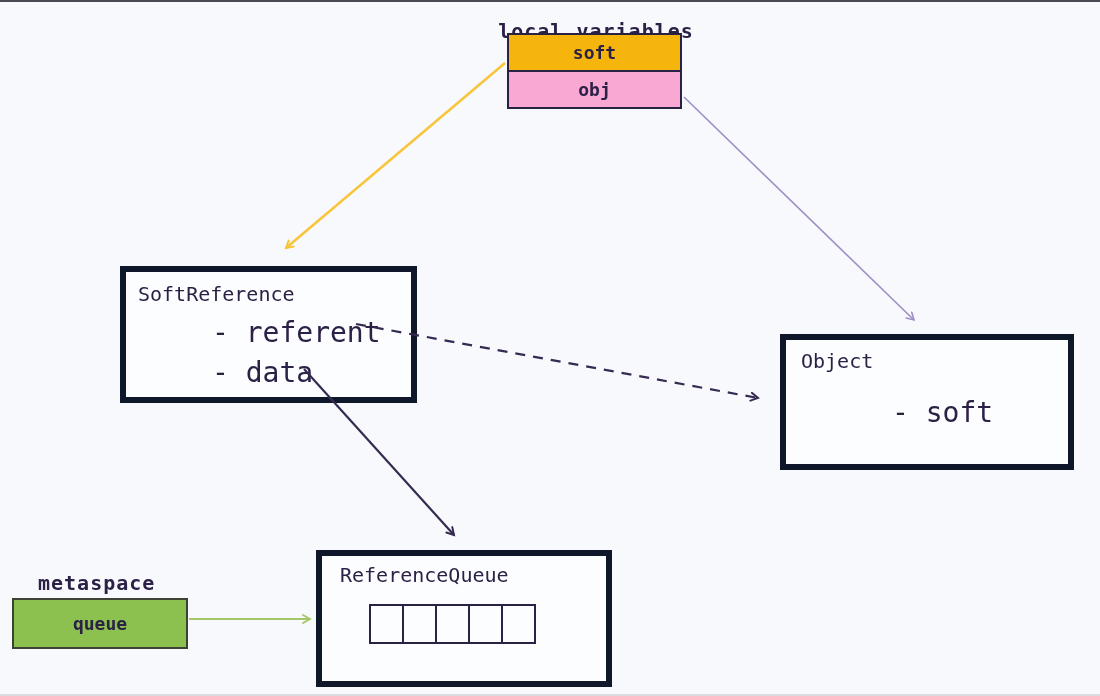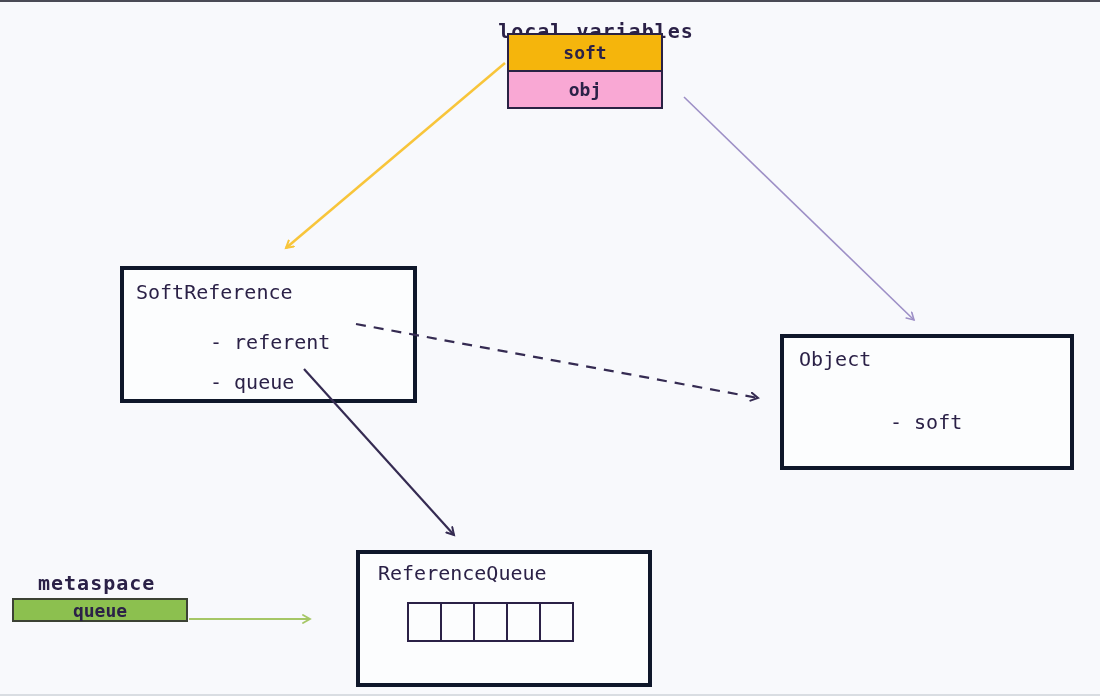"soft" #stack { width: 156px -> 175px }
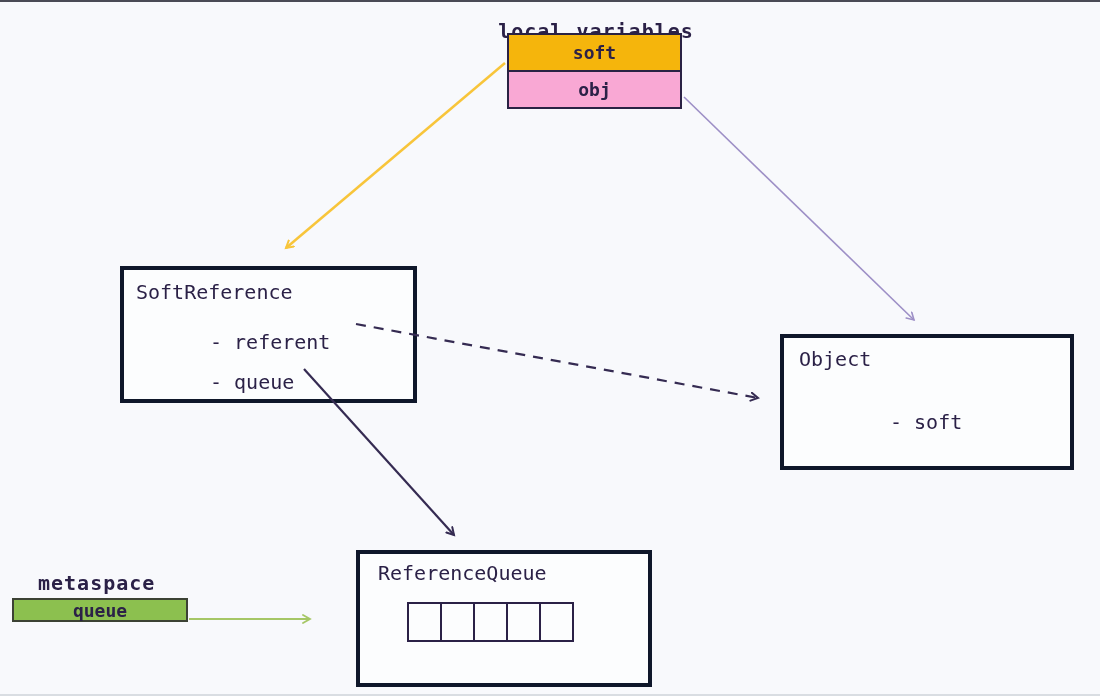"SoftReference" .node { border: 4px solid #0f172a -> 6px solid #0f172a }
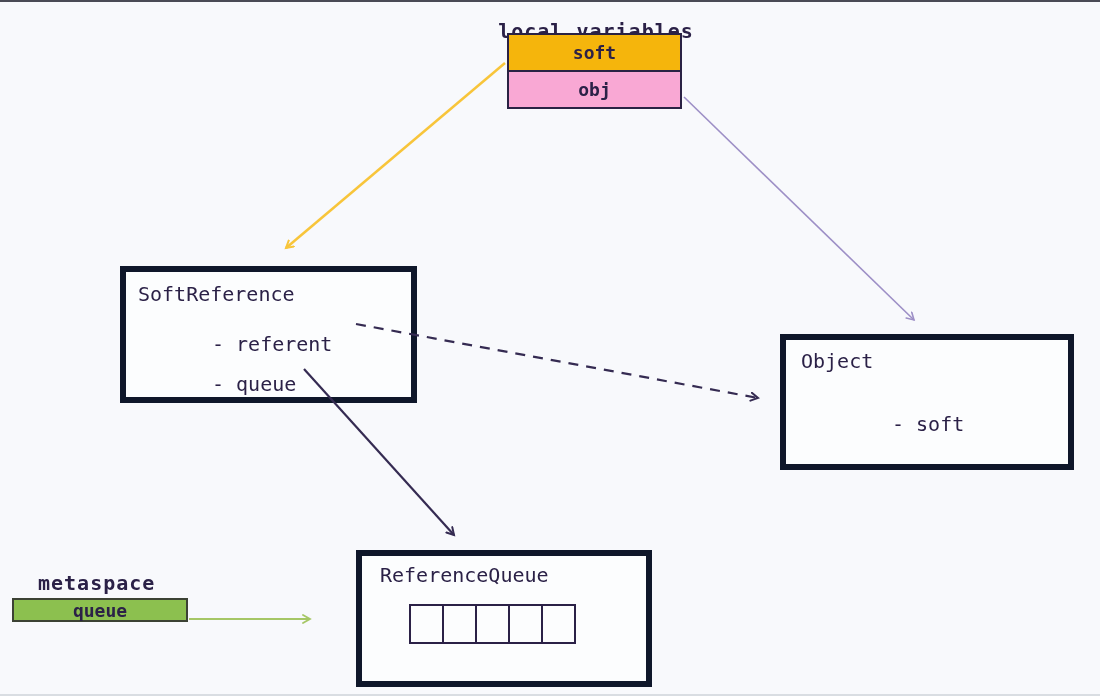"- referent" .node .node-field { font-size: 20px -> 28px; margin-top: 16px -> none }
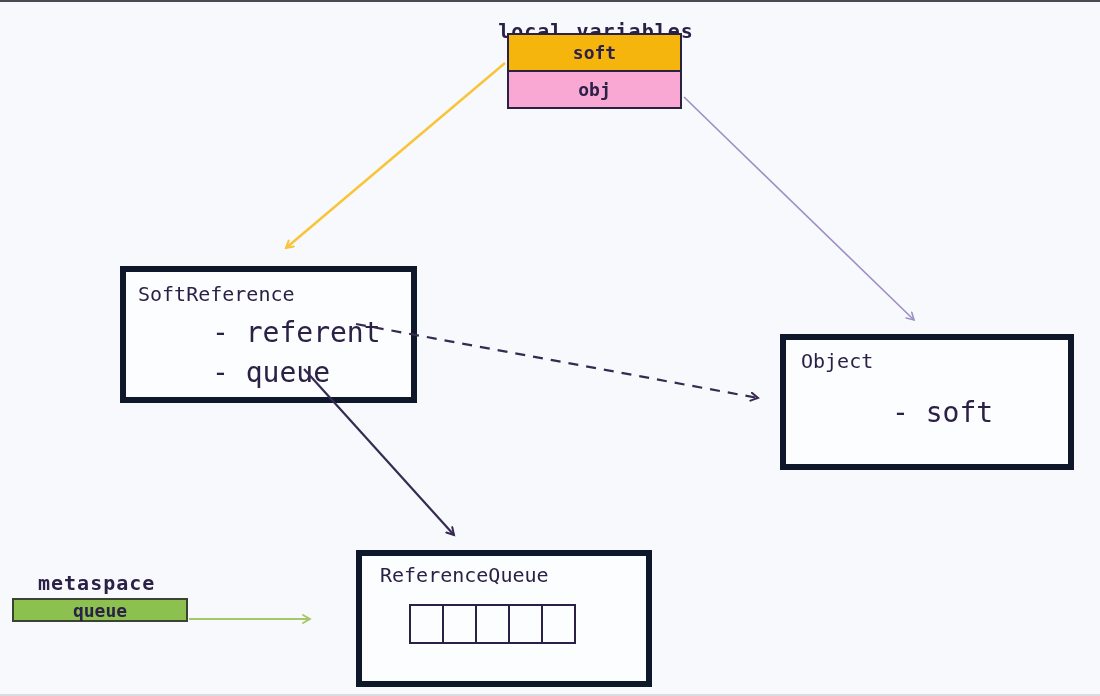"- queue" div.node-field { text: queue -> data }
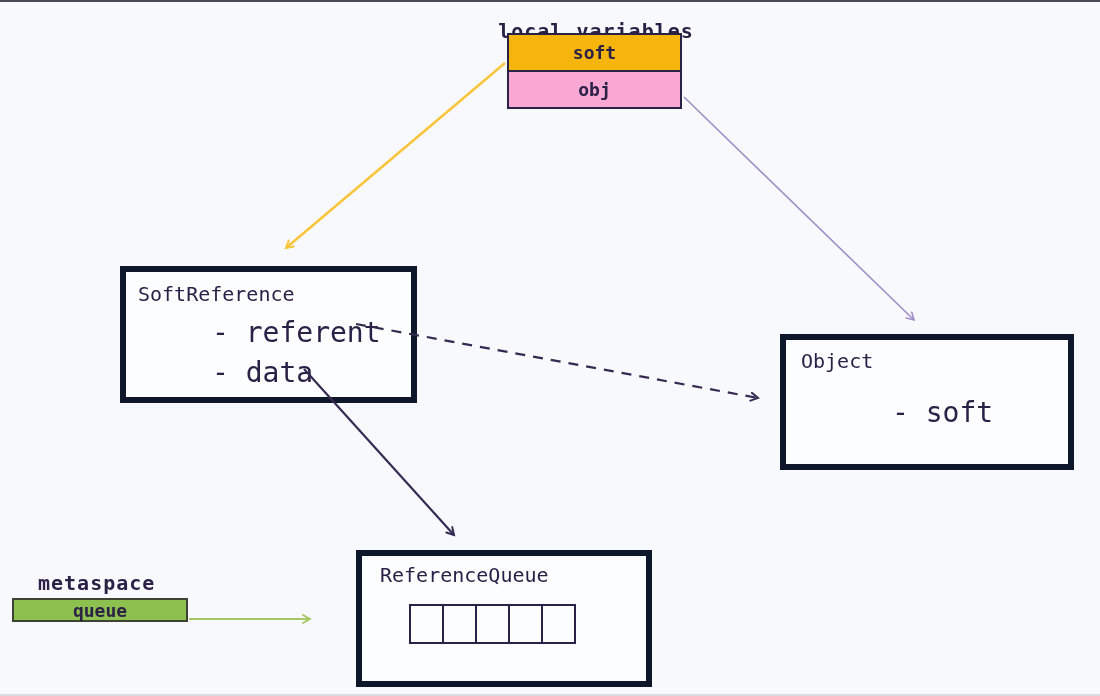"ReferenceQueue" #reference-queue-node { margin-left: 40px -> none }
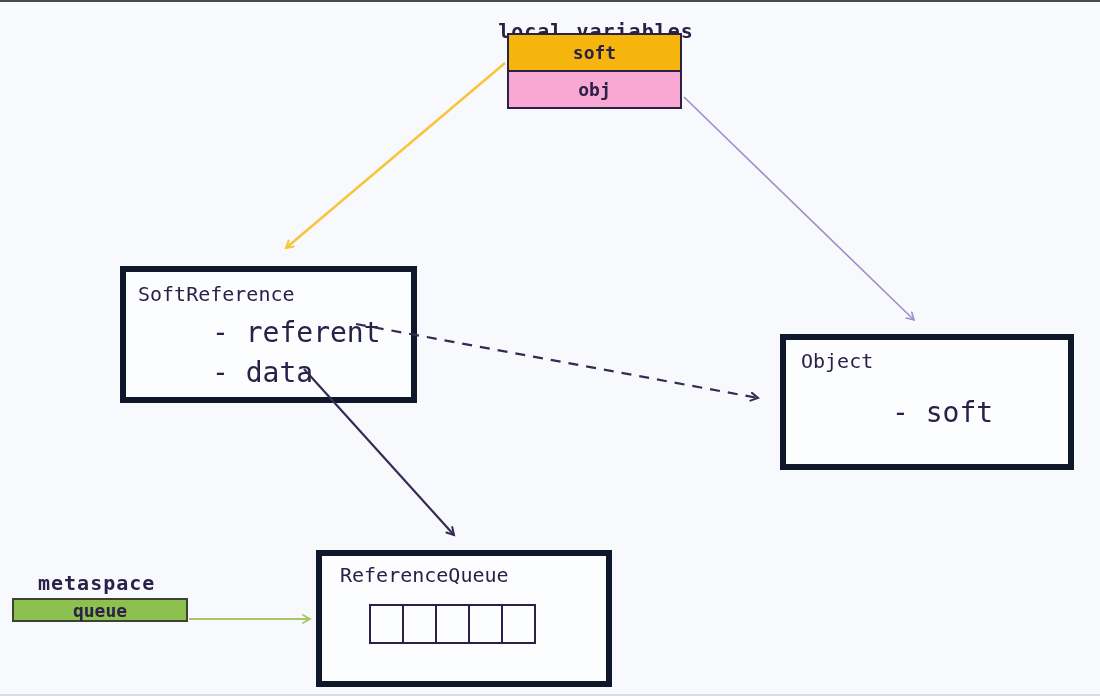"queue" #metaspace-queue-box { height: 24px -> 51px }
